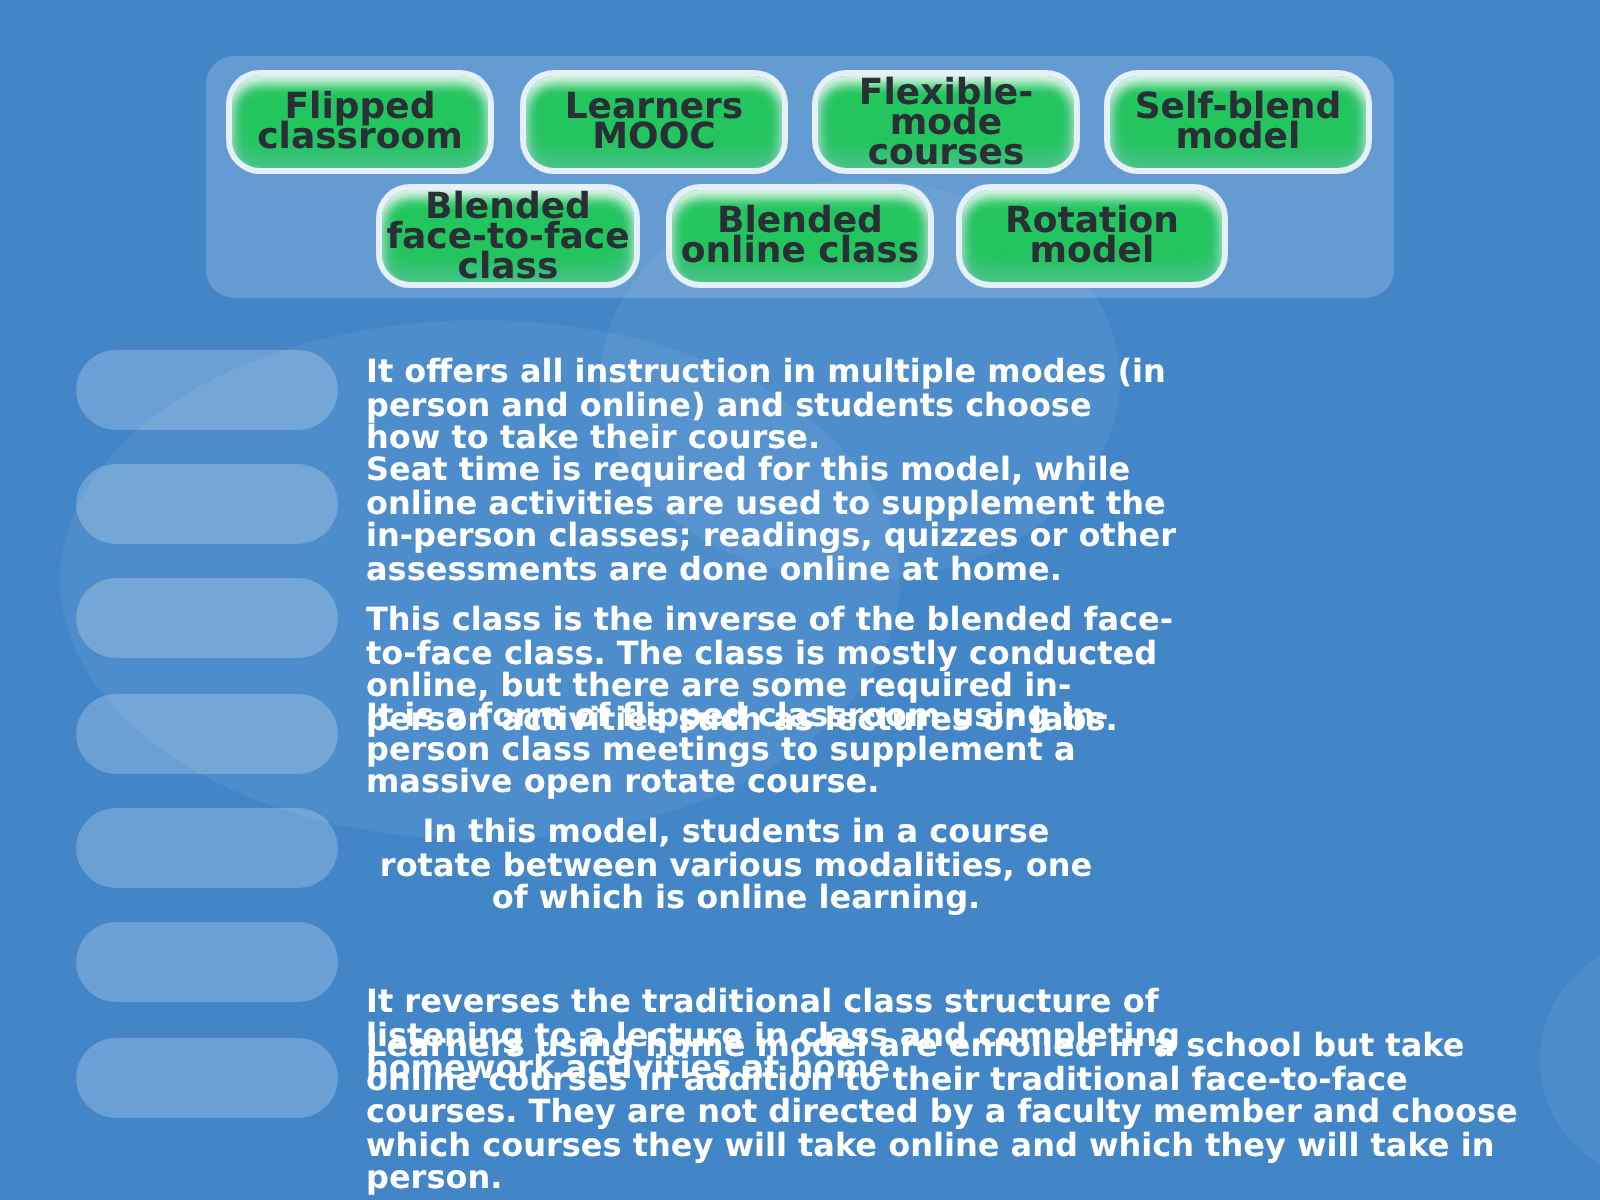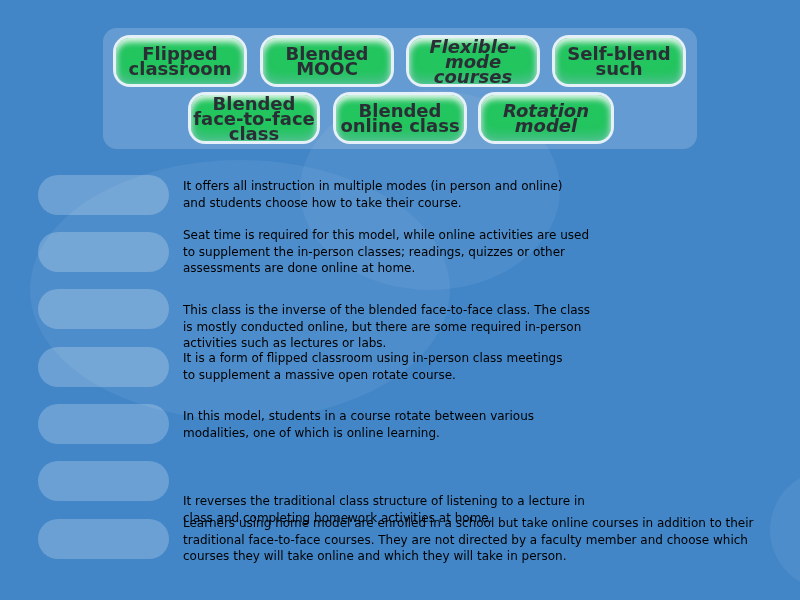"Blended MOOC" div.chip { text: Blended -> Learners }
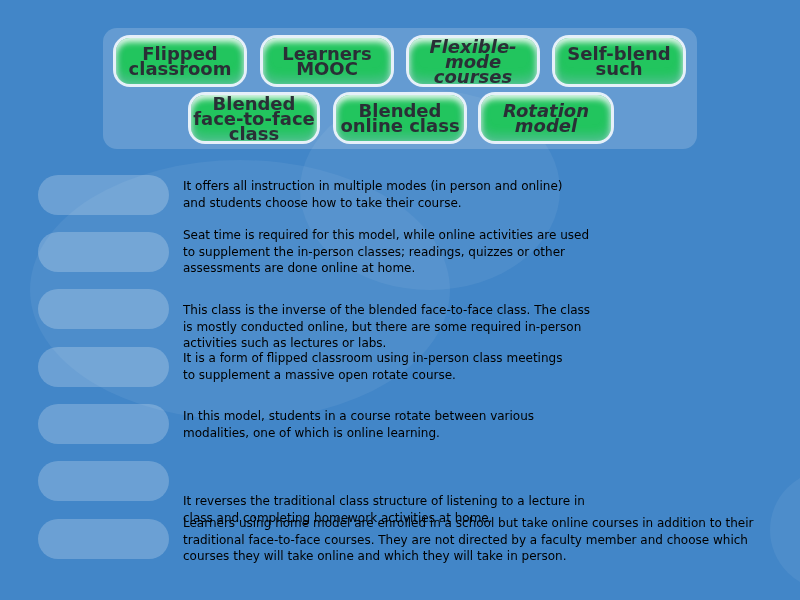"Flexible-mode" div.chip { font-style: italic -> none }
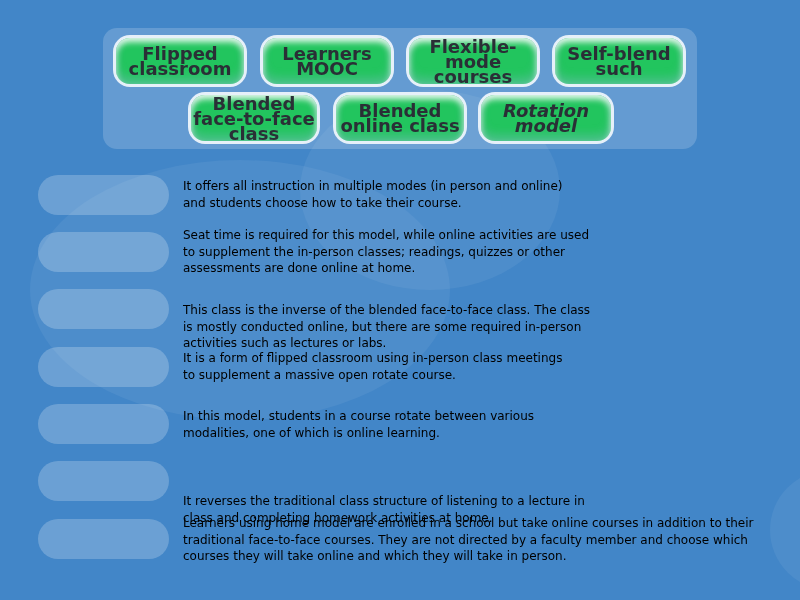"Self-blend such" div.chip { text: such -> model }
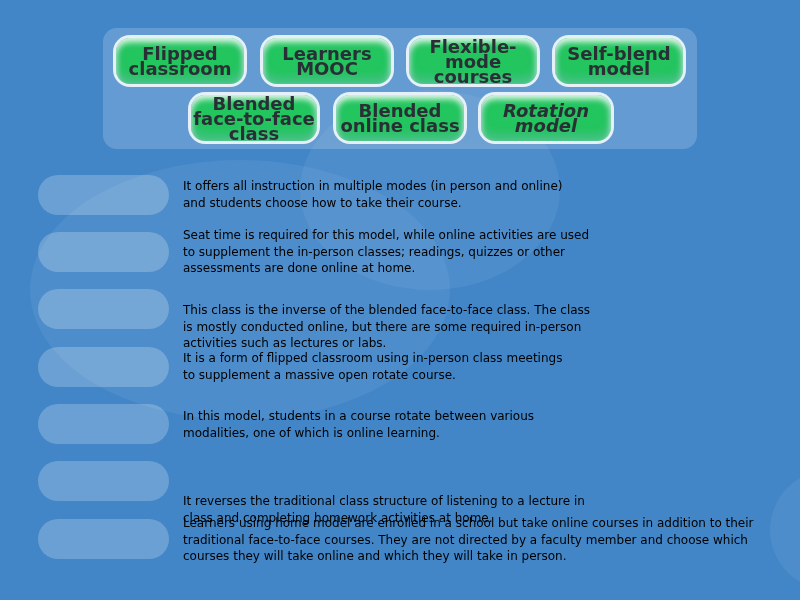"Rotation model" div.chip { font-style: italic -> none }
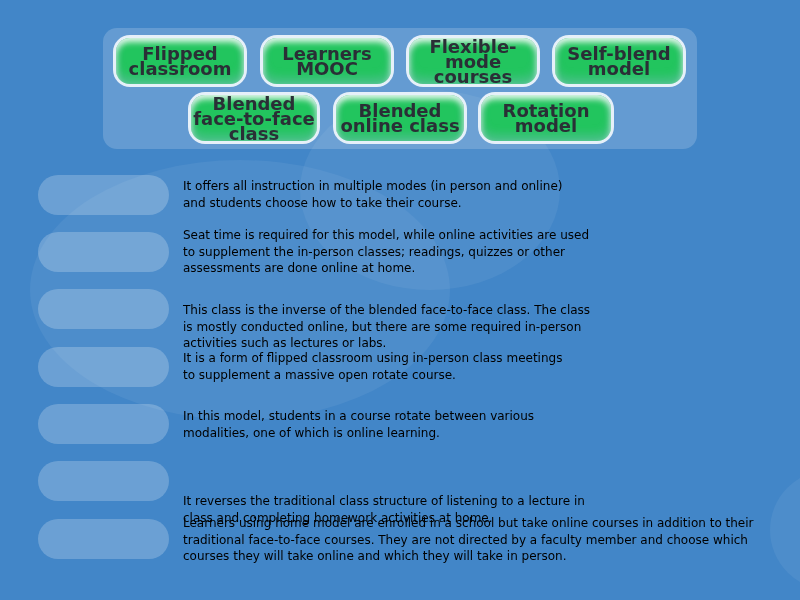"It offers all instruction in" .desc { color: #000000 -> #ffffff; font-size: 12px -> 16px; font-weight: normal -> bold }
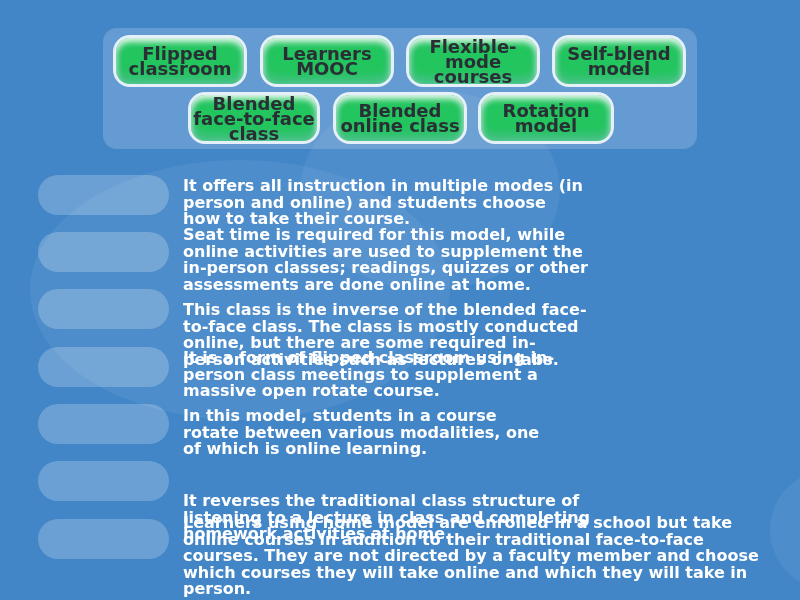"In this model, students in" div.desc { text-align: none -> center }
